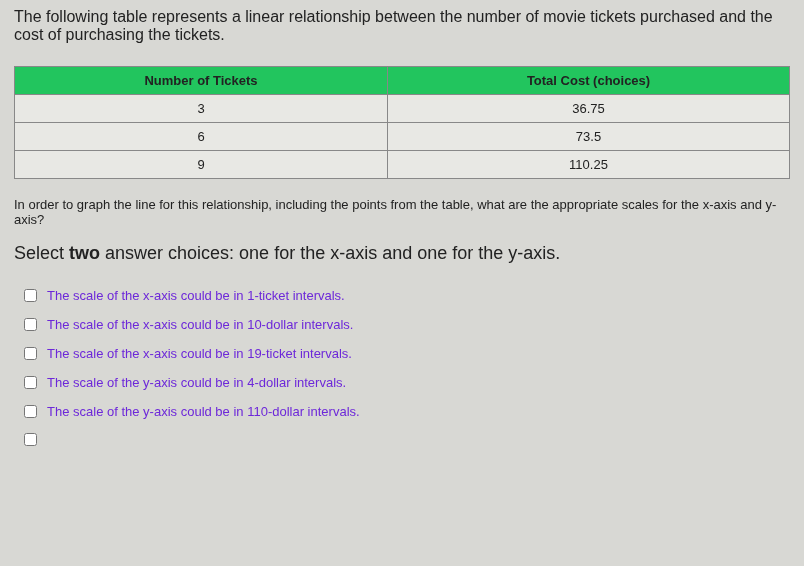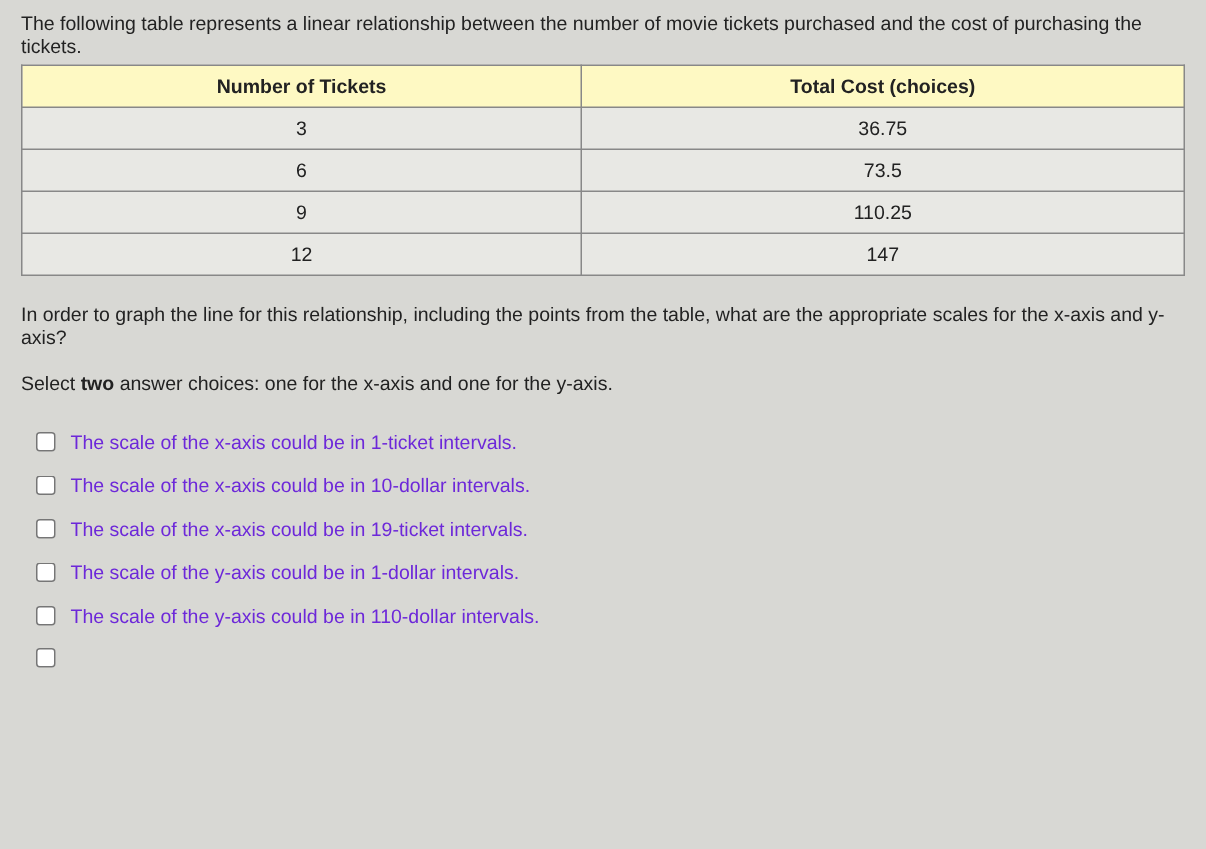"The following table represents a" .intro { font-size: 13px -> 16px; margin-bottom: 5px -> 22px }
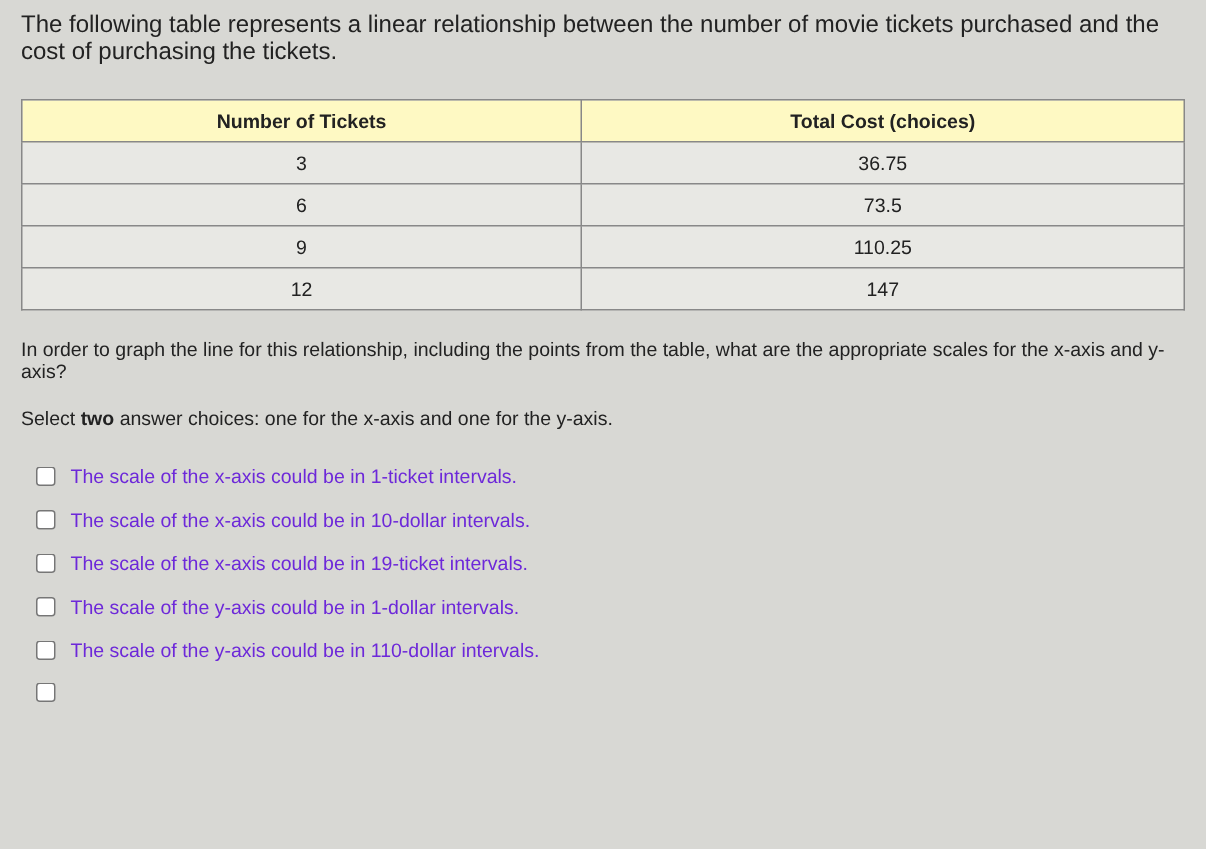"Number of Tickets" th { background: #fef9c3 -> #22c55e }
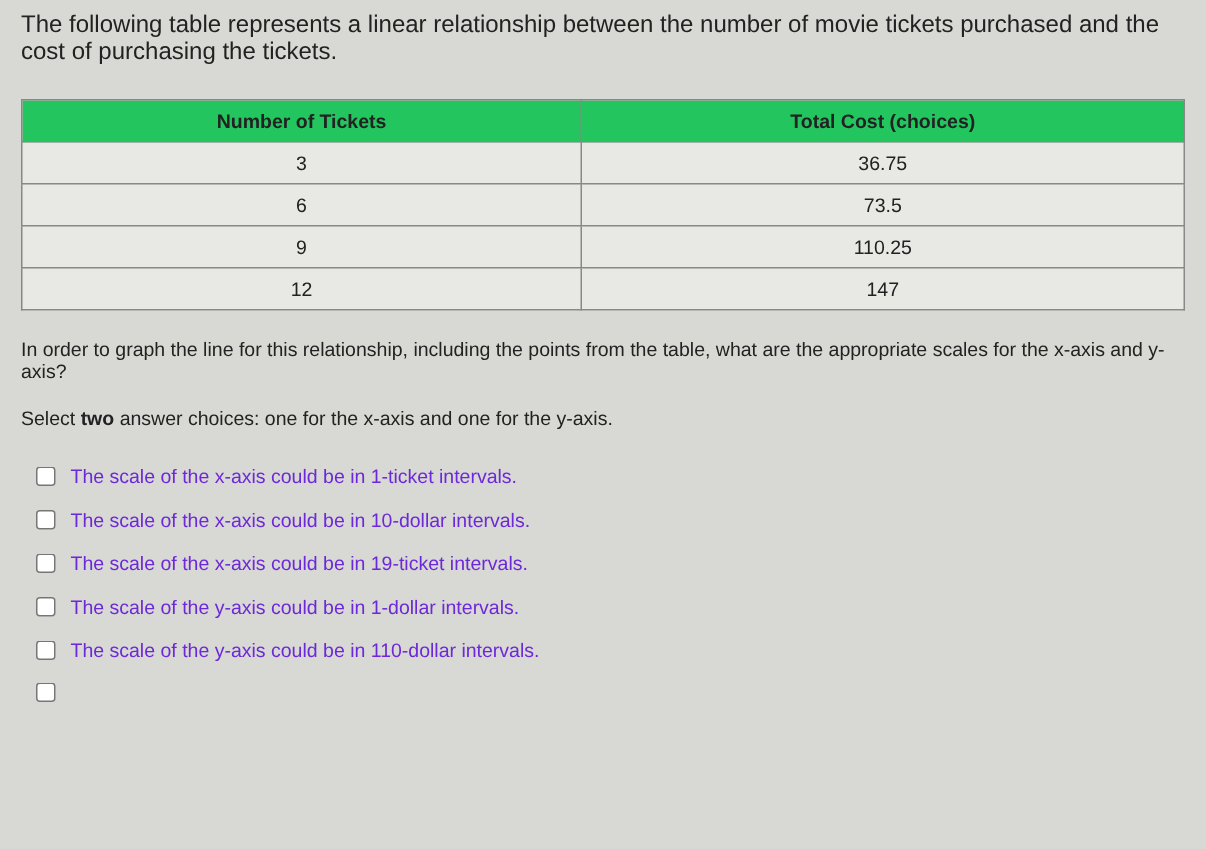"12" tr { html: <tr> <td>12</td> <td>147</td> </tr> -> none }
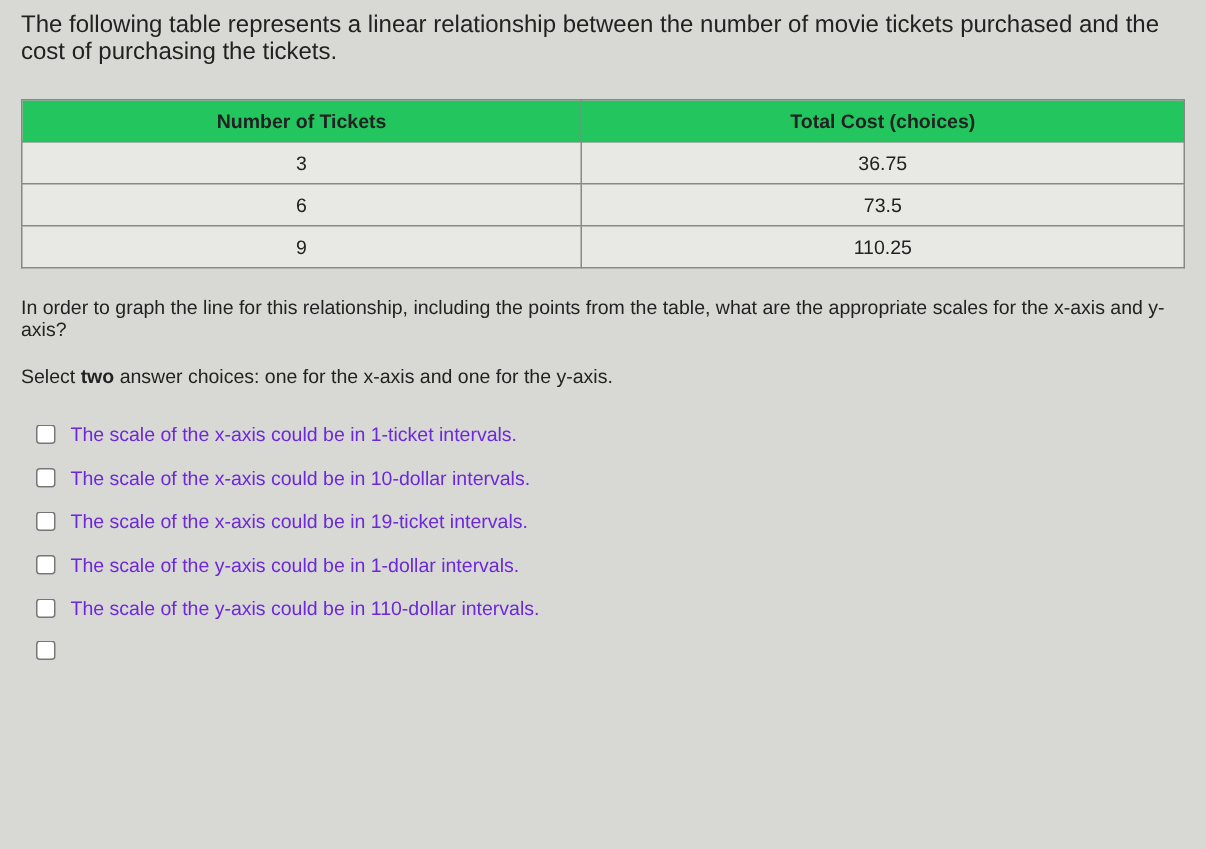"Select two answer choices: one" .instruction { font-size: 13px -> 18px }
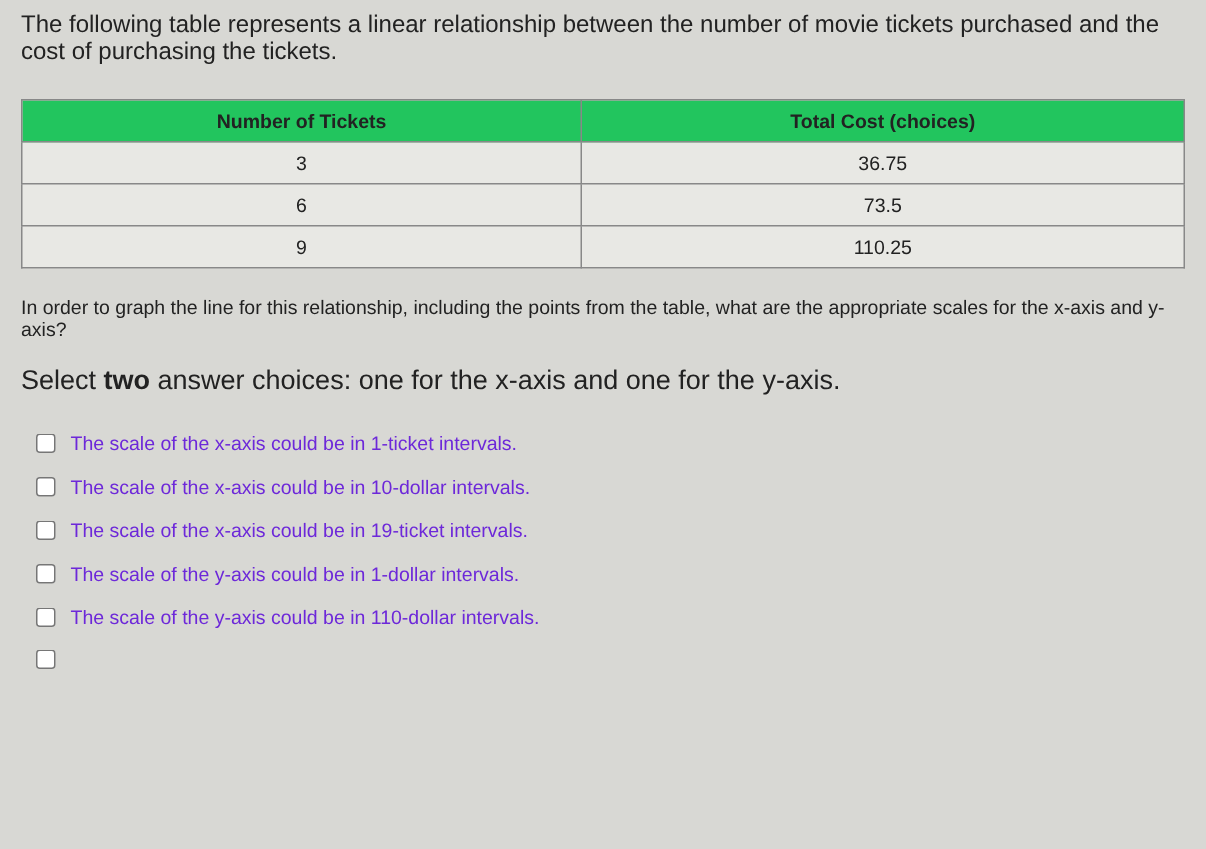"The scale of the y-axis could be in 1-dollar" label { text: 1-dollar -> 4-dollar }
